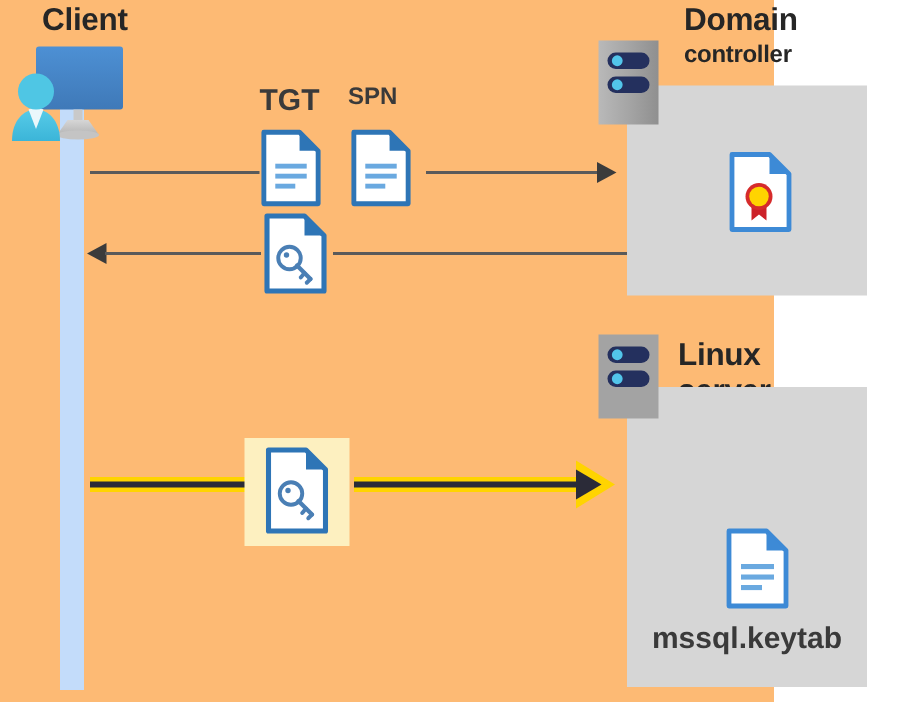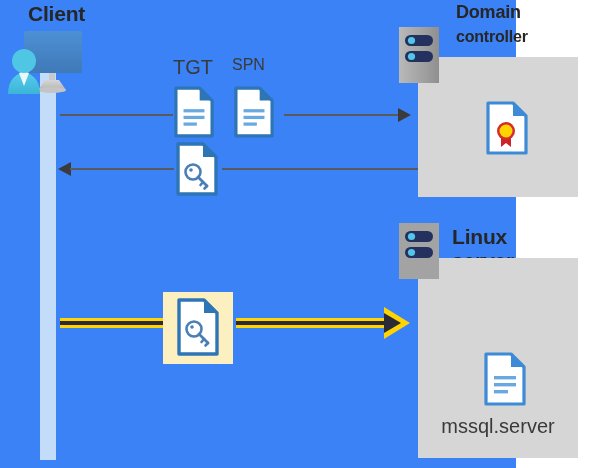"Client" #stage { background: #3b82f6 -> #fdba74 }
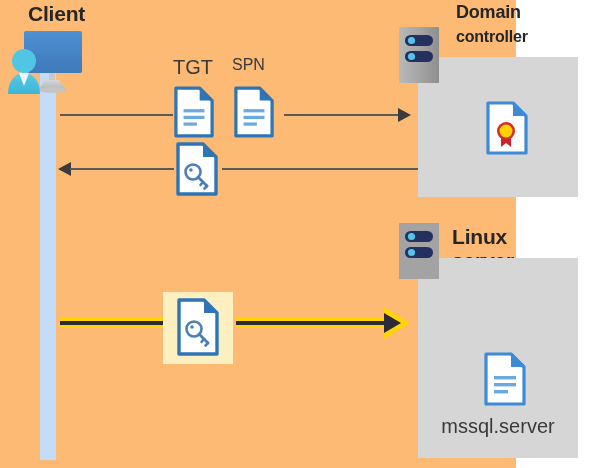"Domain" div.abs { font-size: 18px -> 21px }
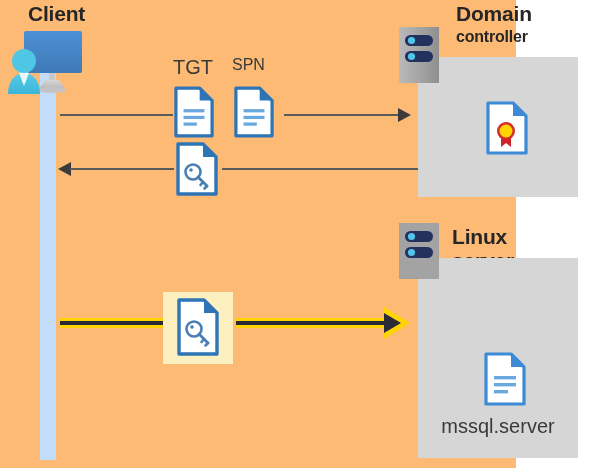"TGT" .label-plain { font-weight: normal -> bold }
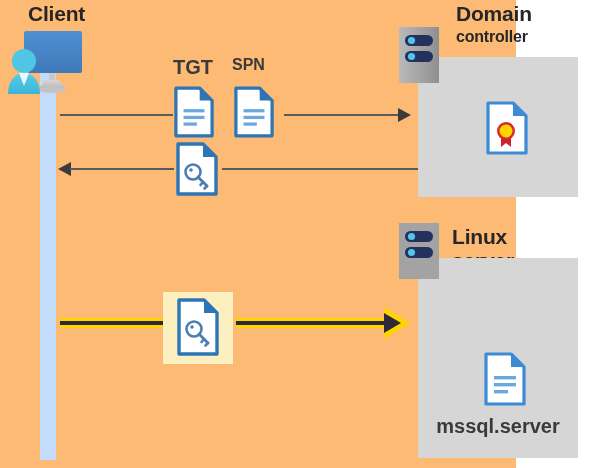"mssql.server" div.abs { text: mssql.server -> mssql.keytab }
